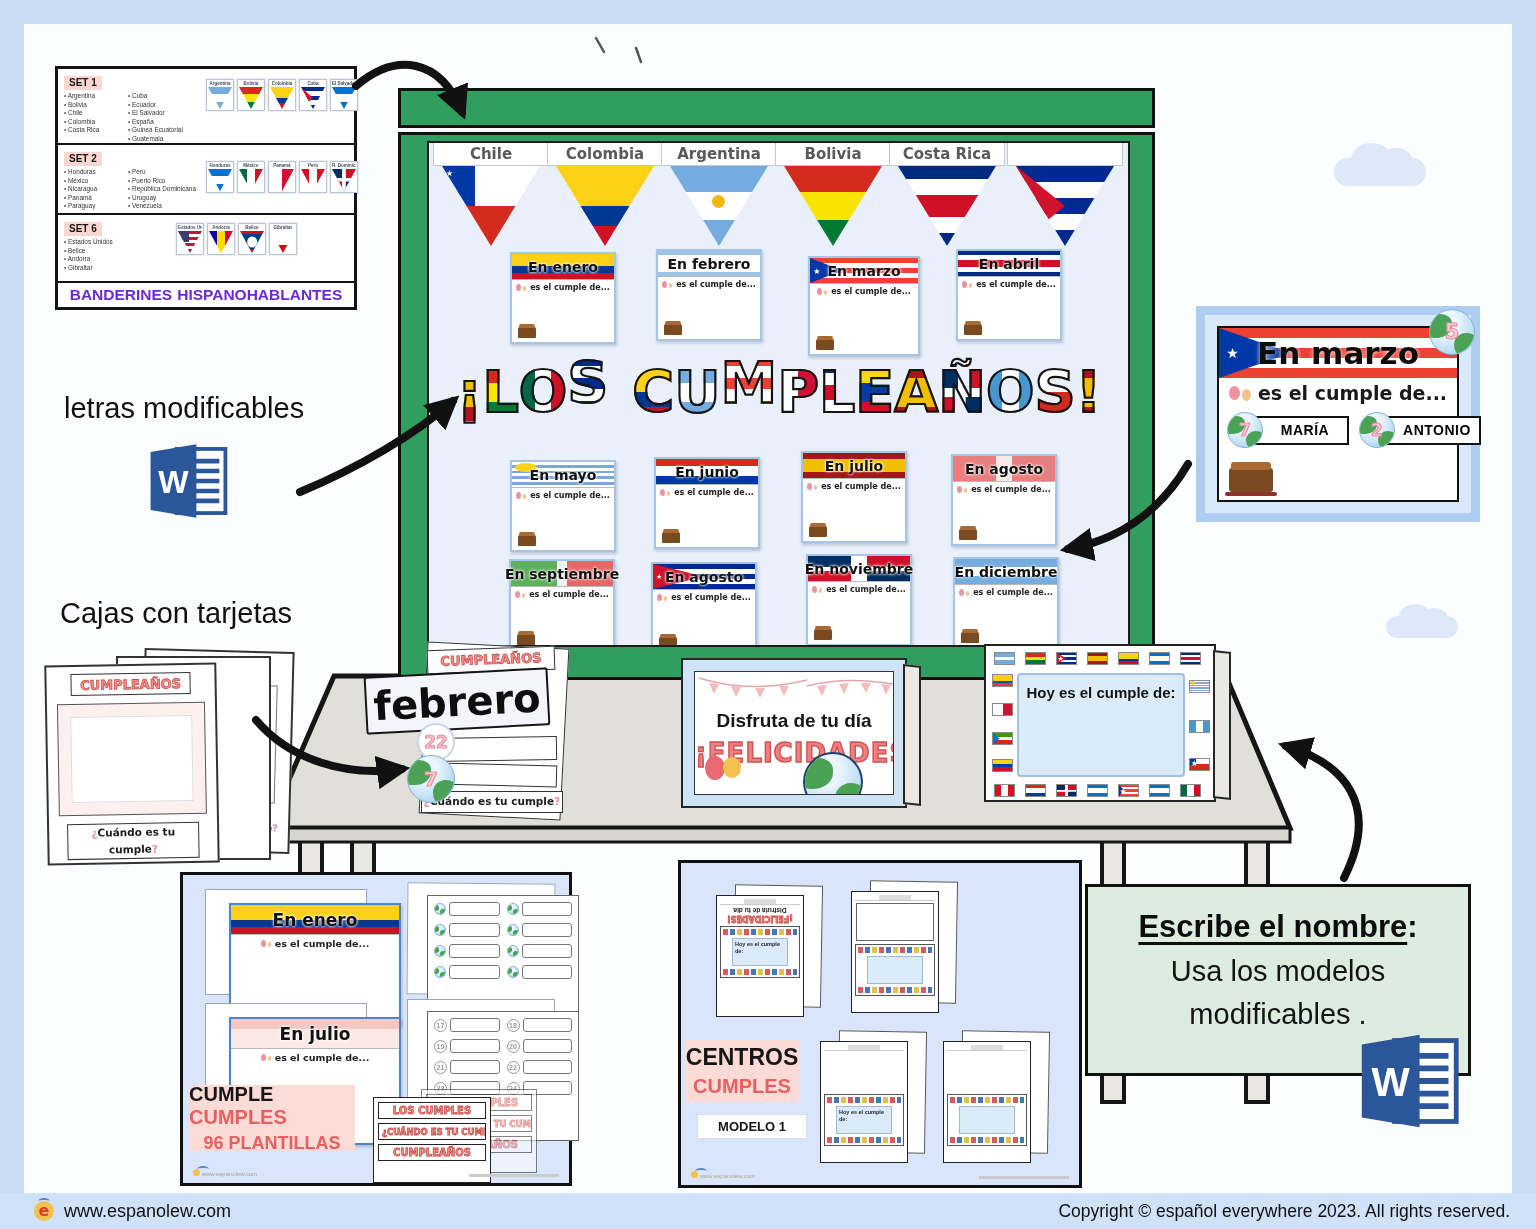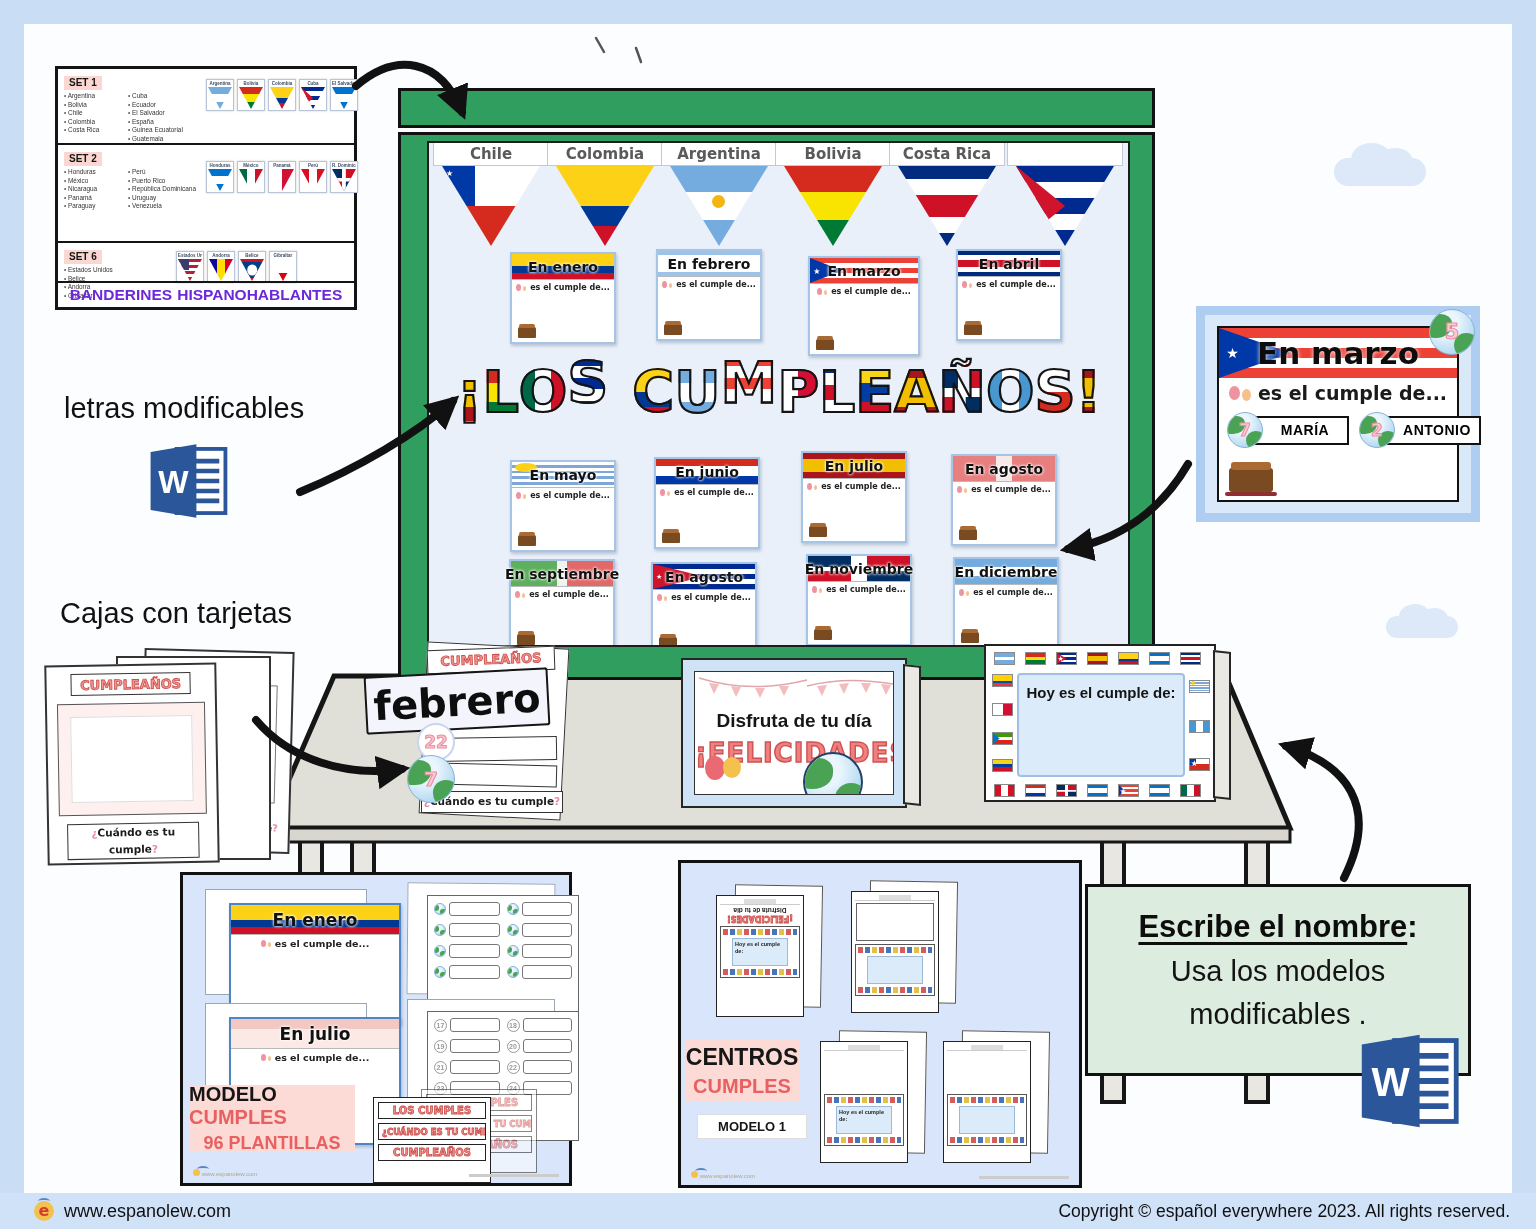"SET 2" div.setrow { height: 98px -> 70px }
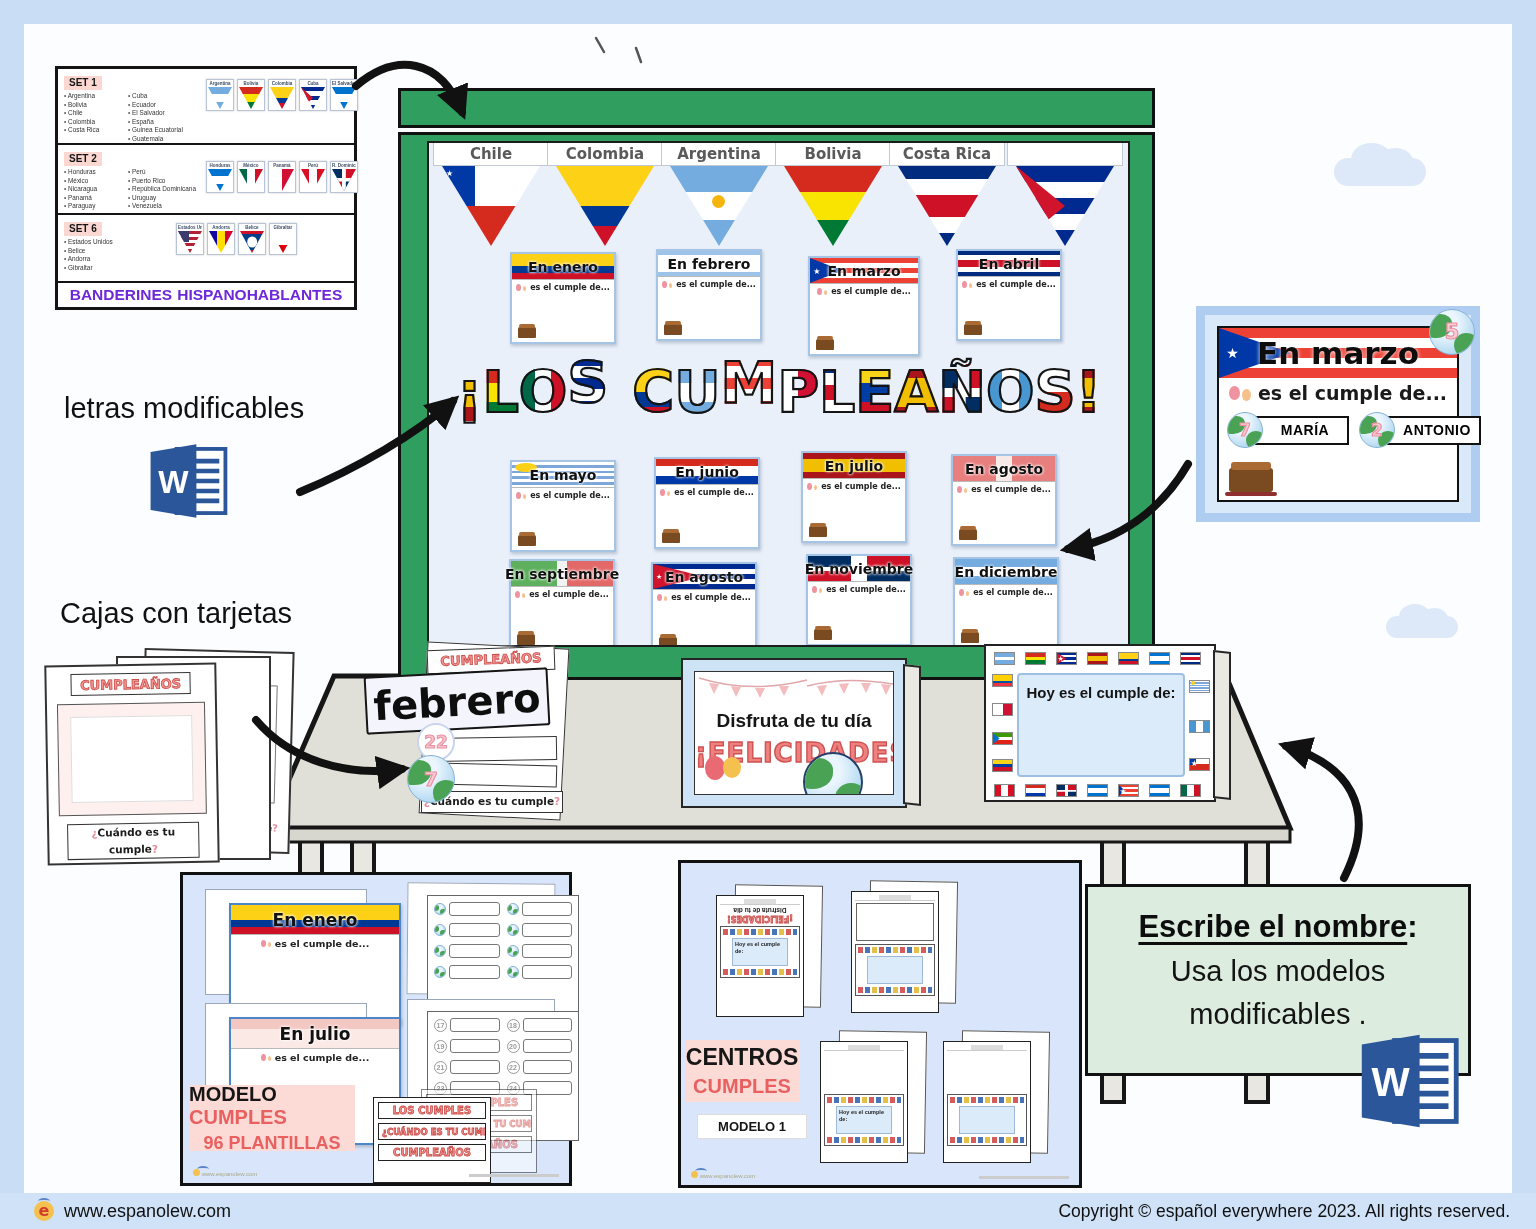"MODELO" span { text: MODELO -> CUMPLE }
